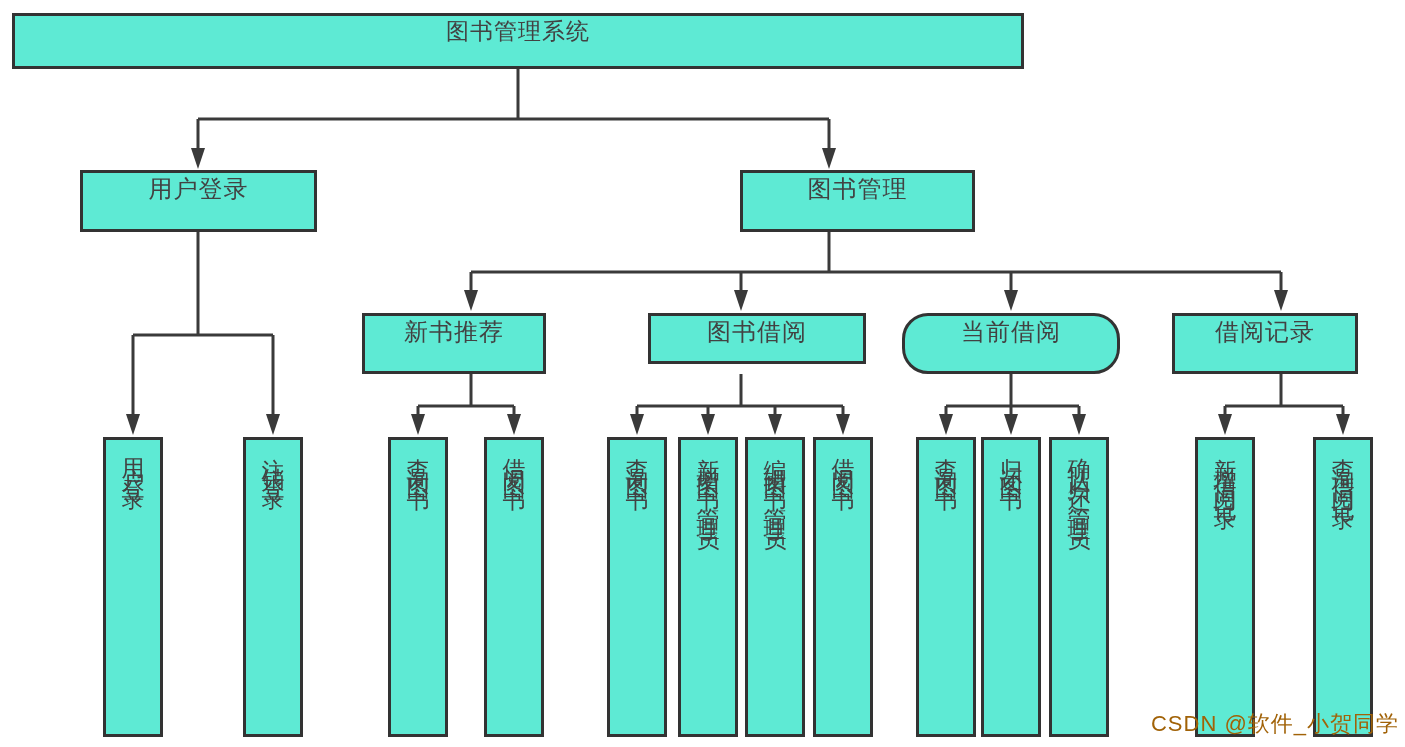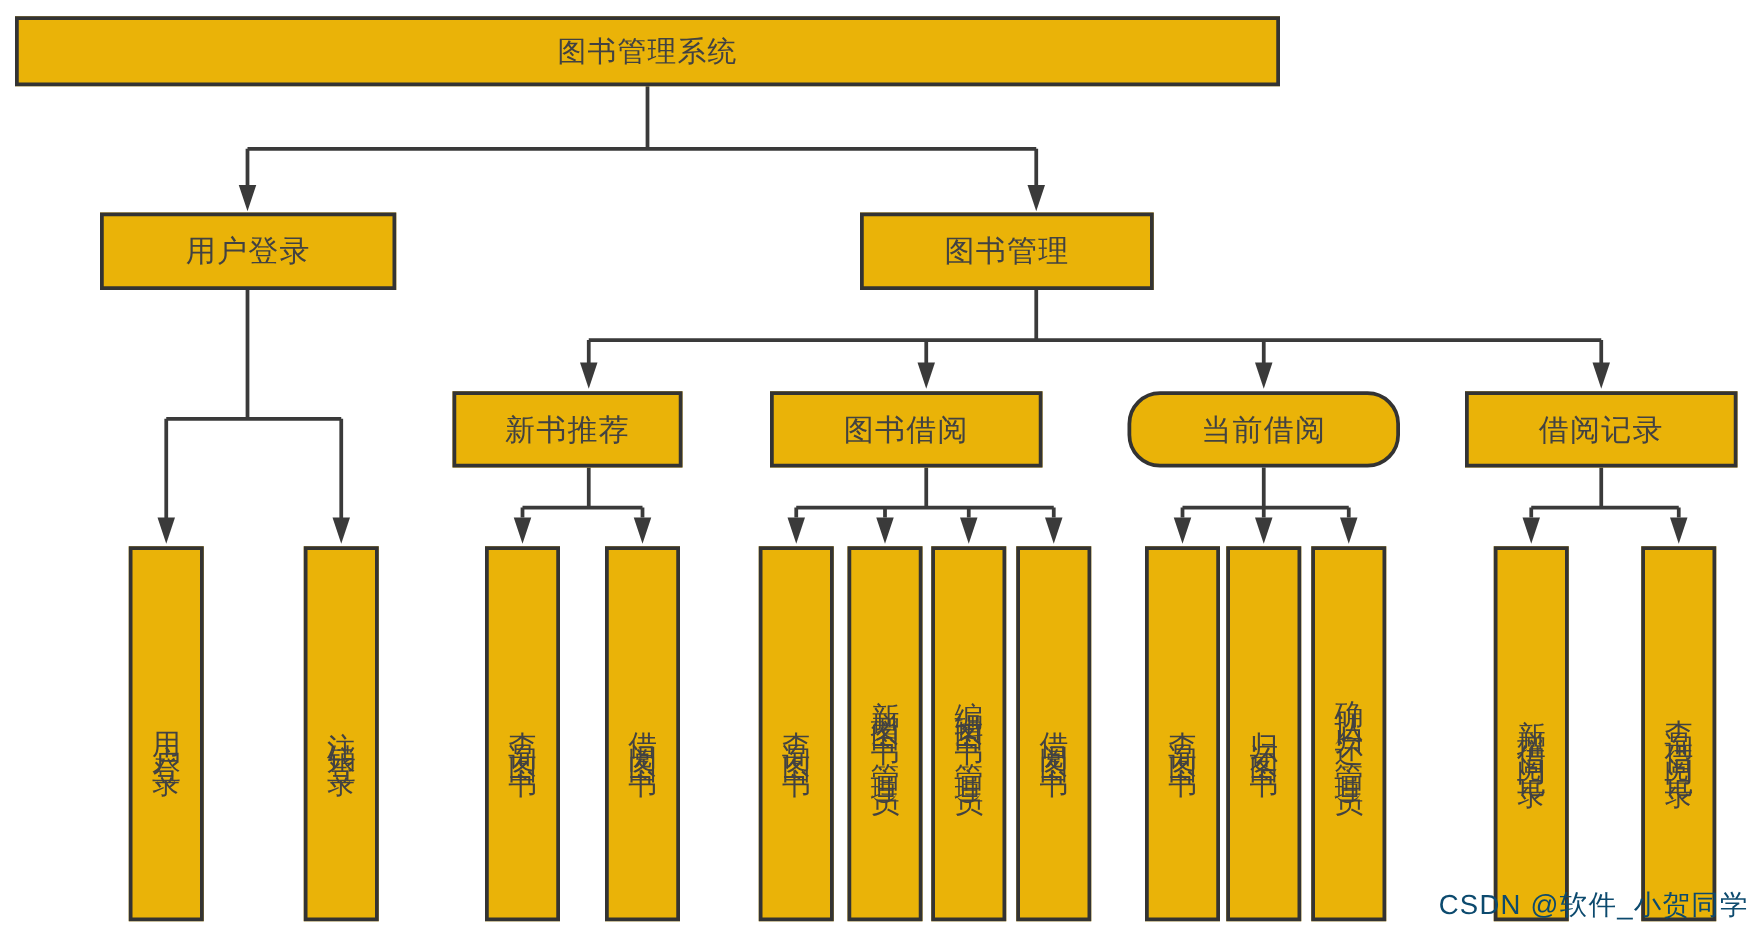"图书管理系统" .node { align-items: center -> flex-start; background: #eab308 -> #5eead4 }
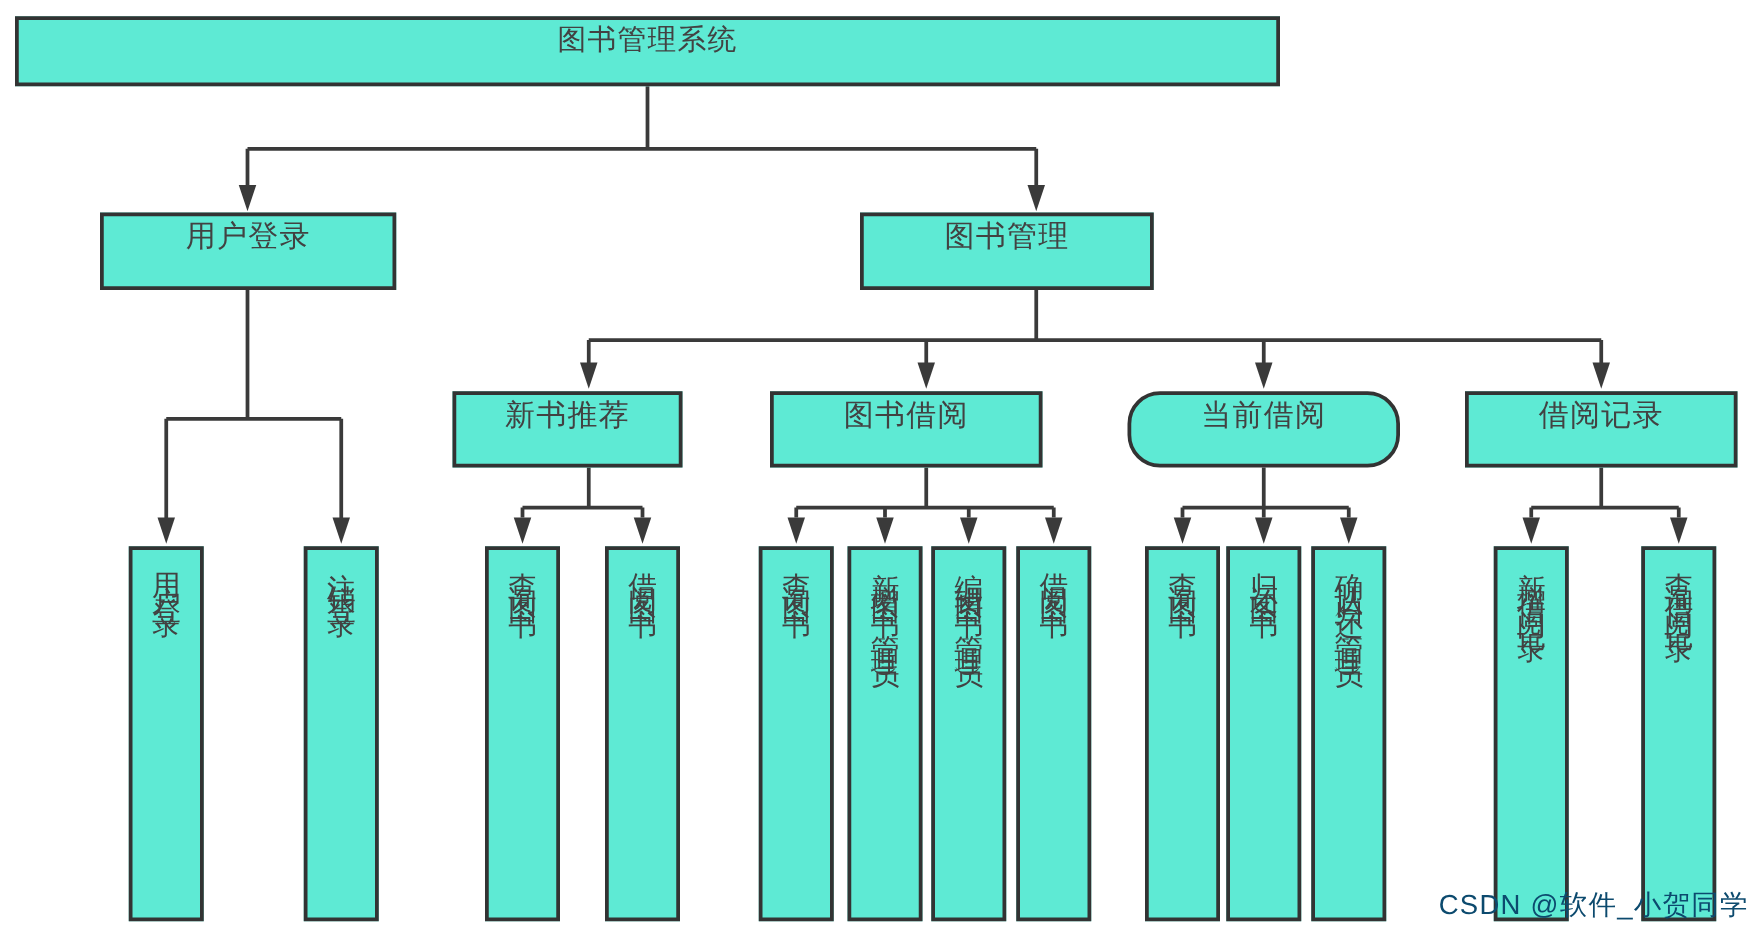"图书管理" div.node { left: 688px -> 740px }
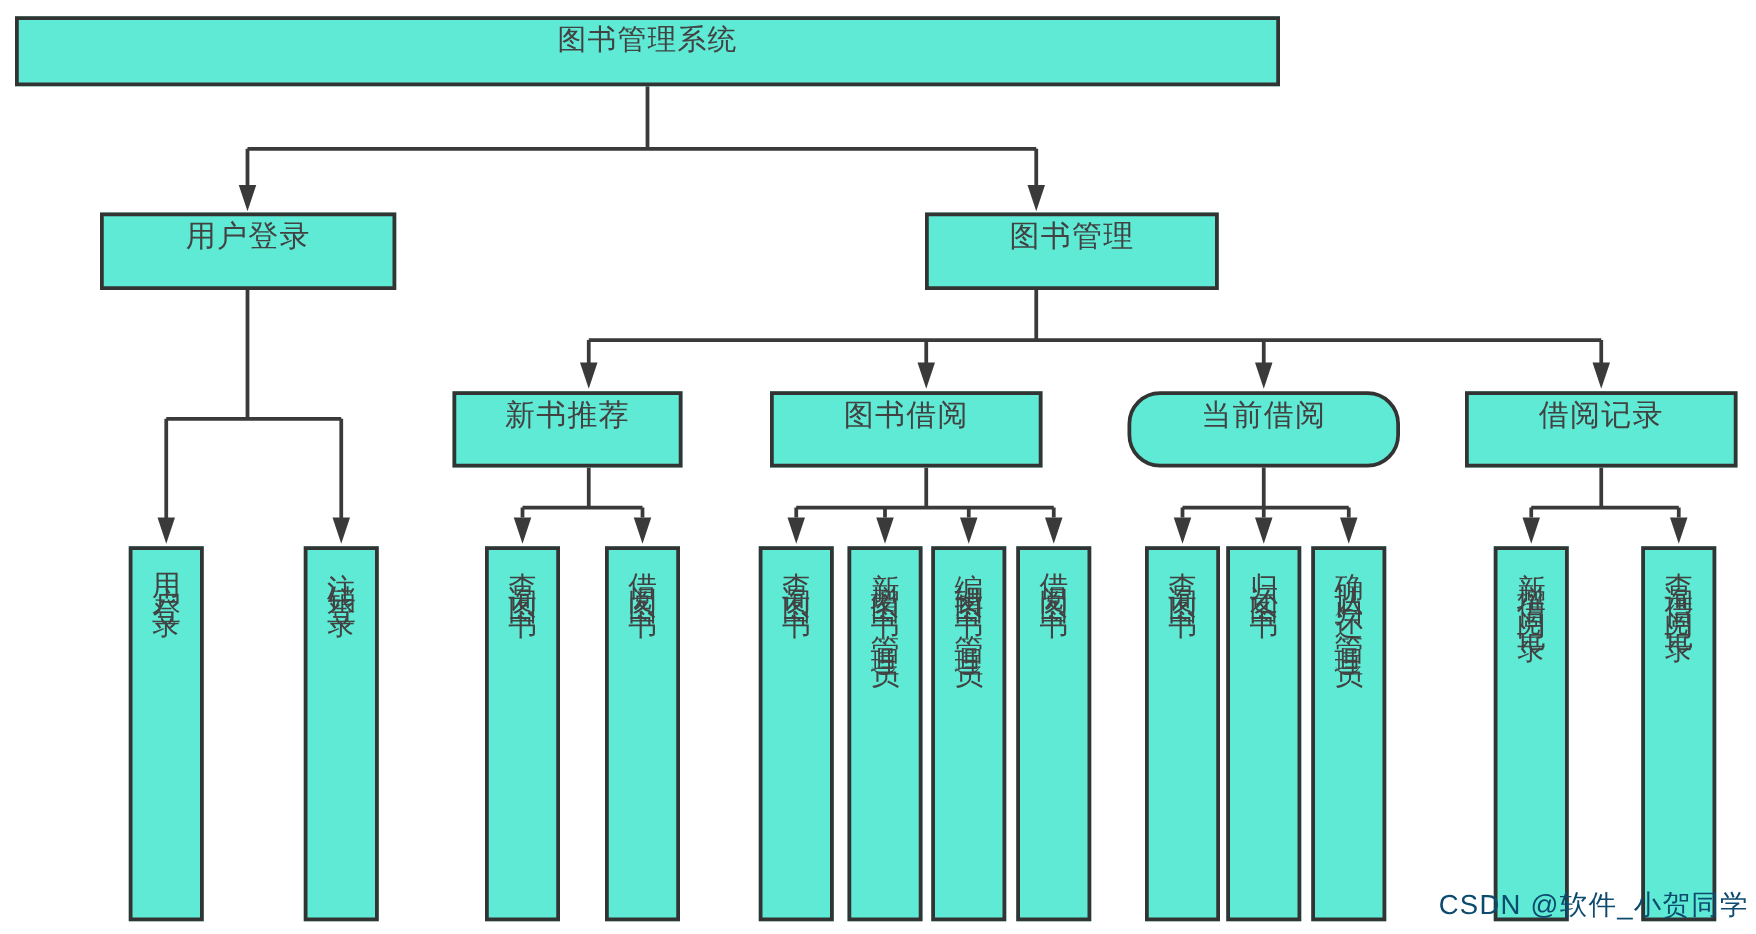"图书借阅" div.node { height: 61px -> 51px; left: 616px -> 648px }
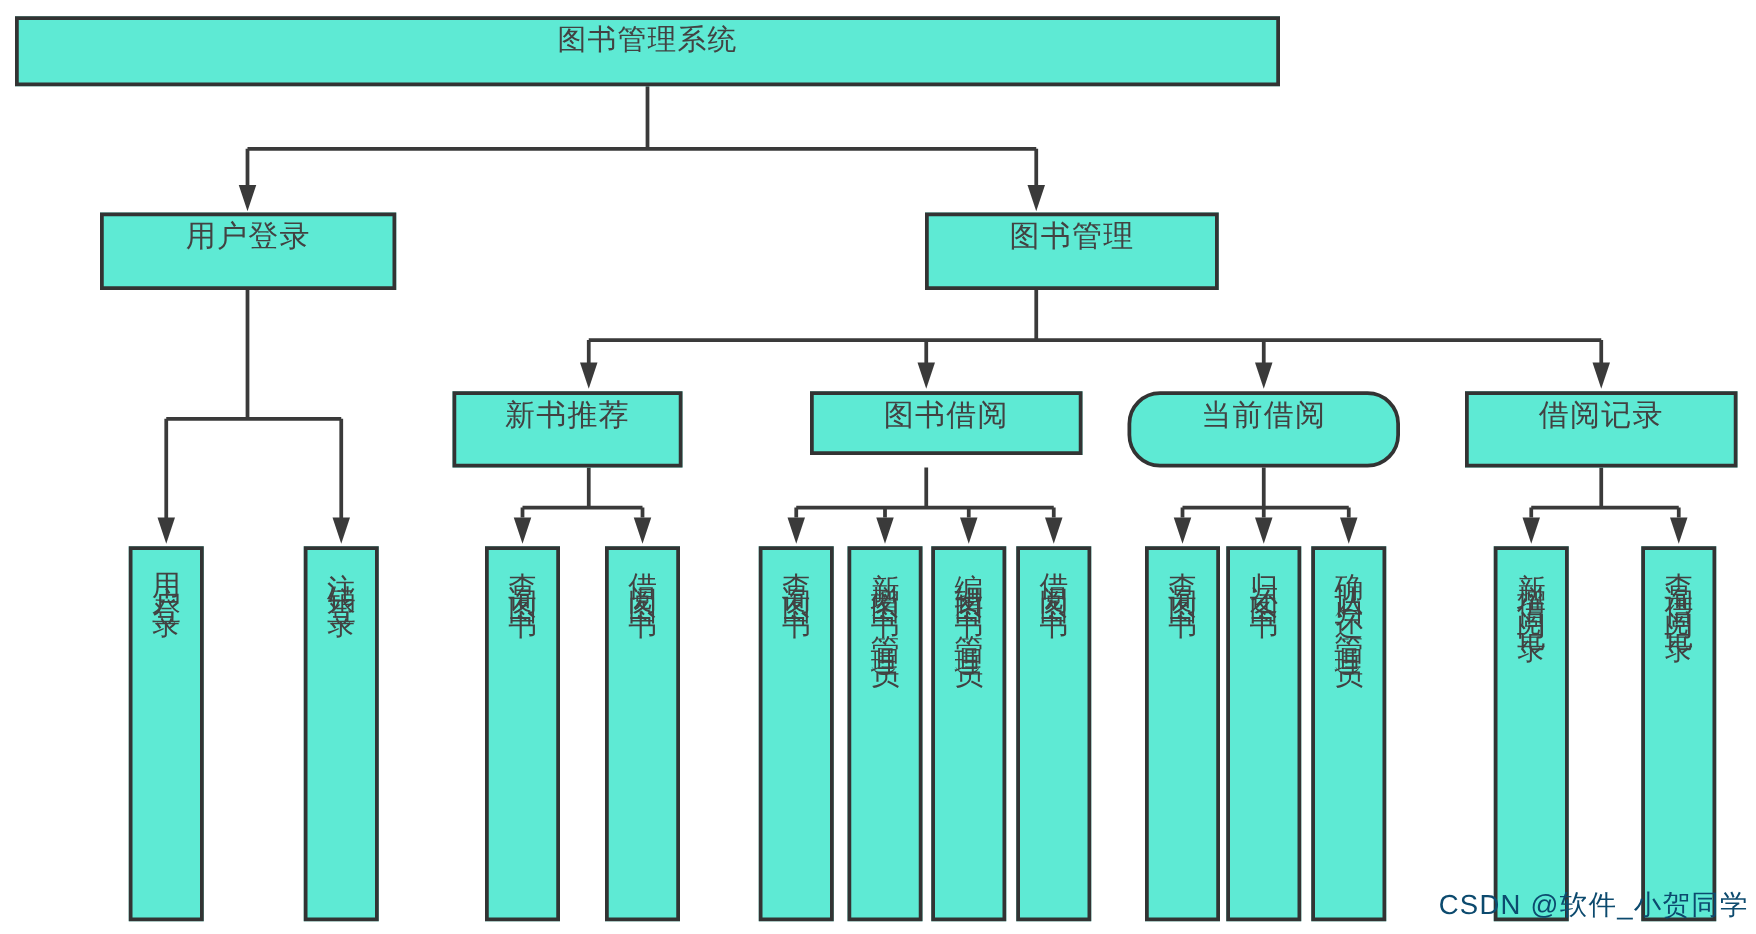"借阅记录" div.node { width: 218px -> 186px }
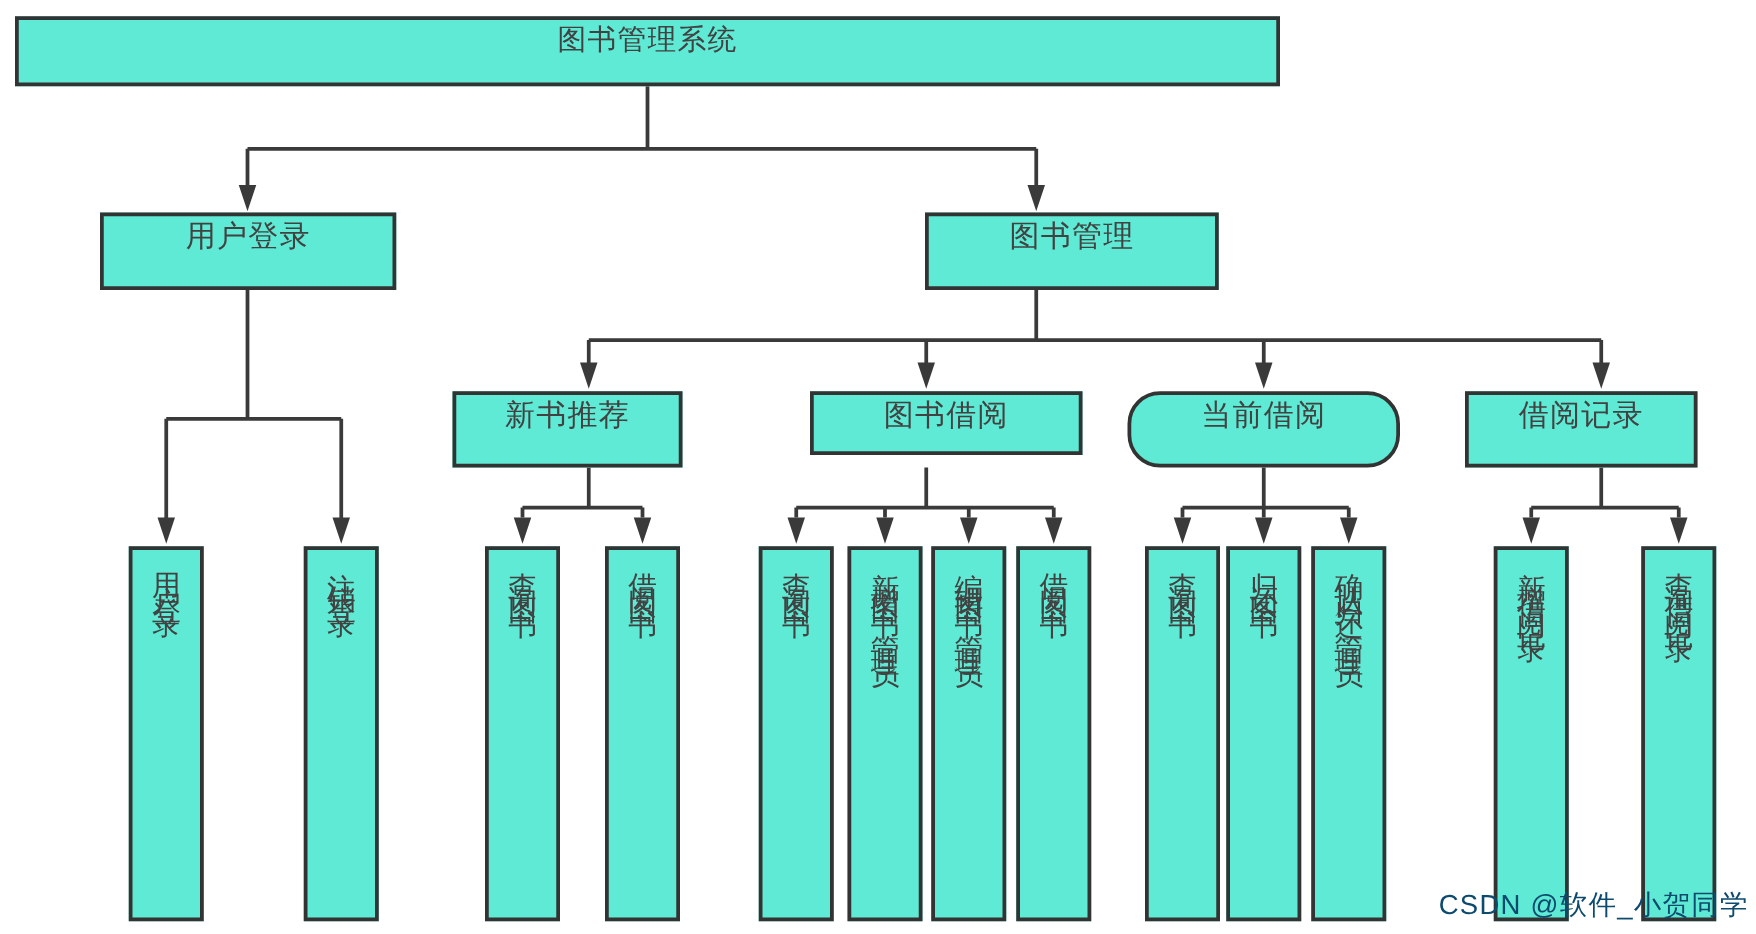"CSDN @软件_小贺同学" .watermark { color: #0c4a6e -> #a16207 }
